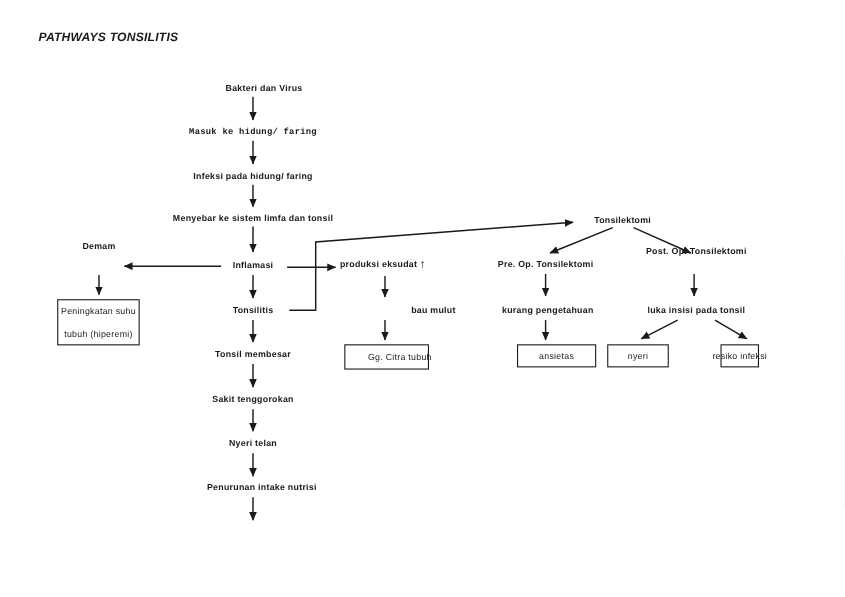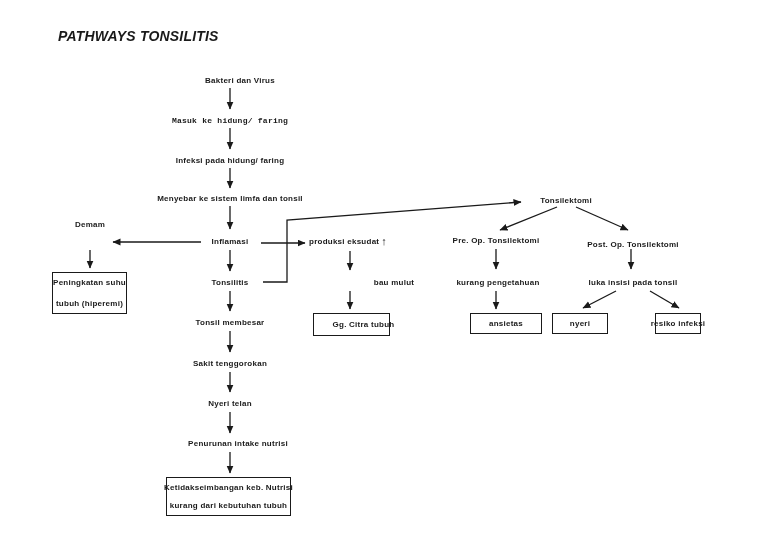"PATHWAYS TONSILITIS" .doc-title { font-size: 14px -> 11px; margin-left: 23px -> none }
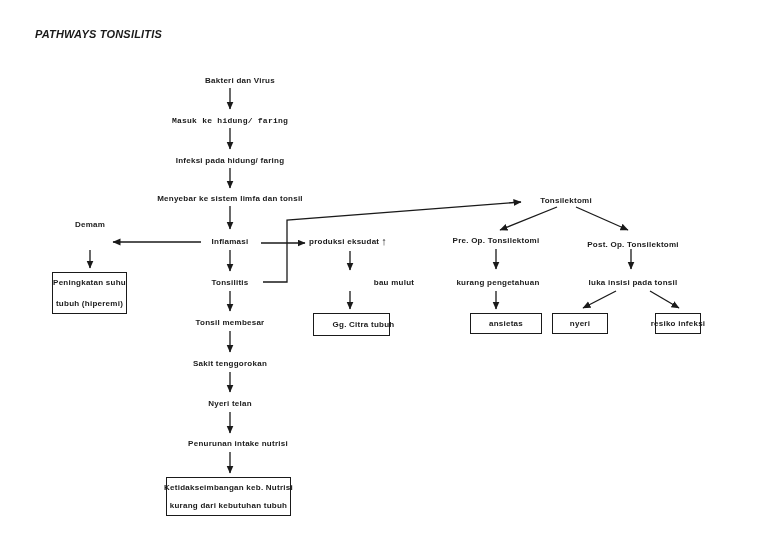"Post. Op. Tonsilektomi" div.node { top: 244px -> 228px }
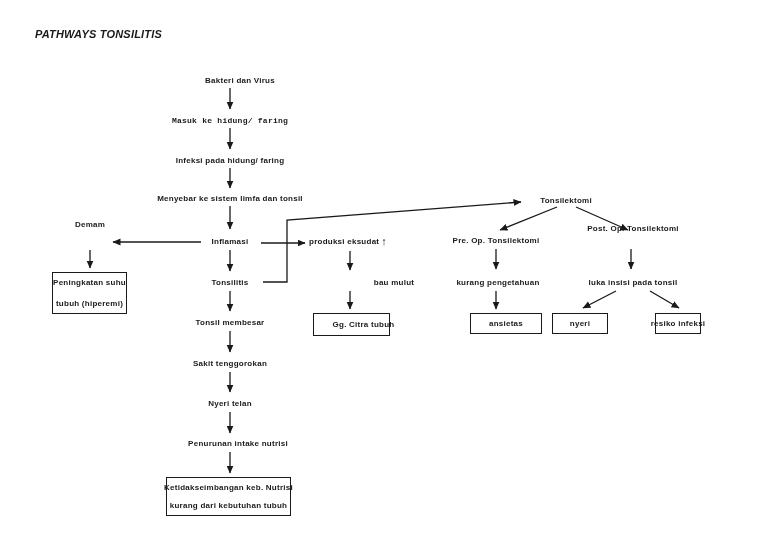"Peningkatan suhu" .box { font-weight: bold -> normal }
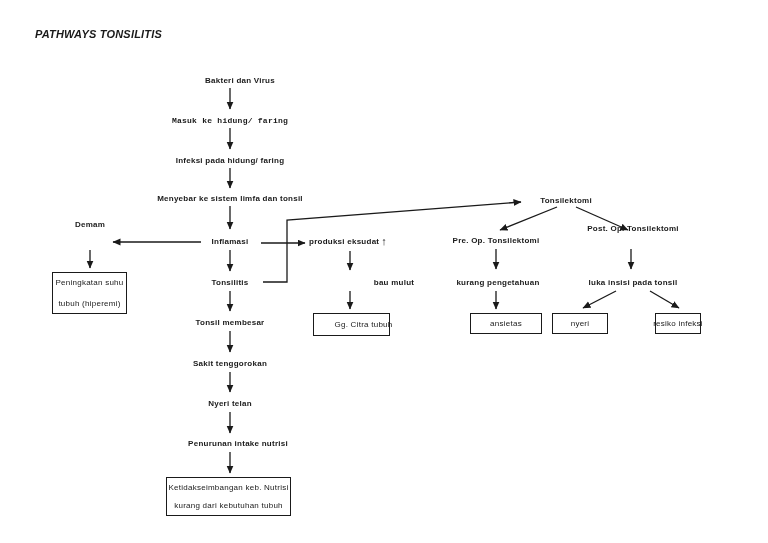"resiko infeksi" div.box { width: 46px -> 35px }
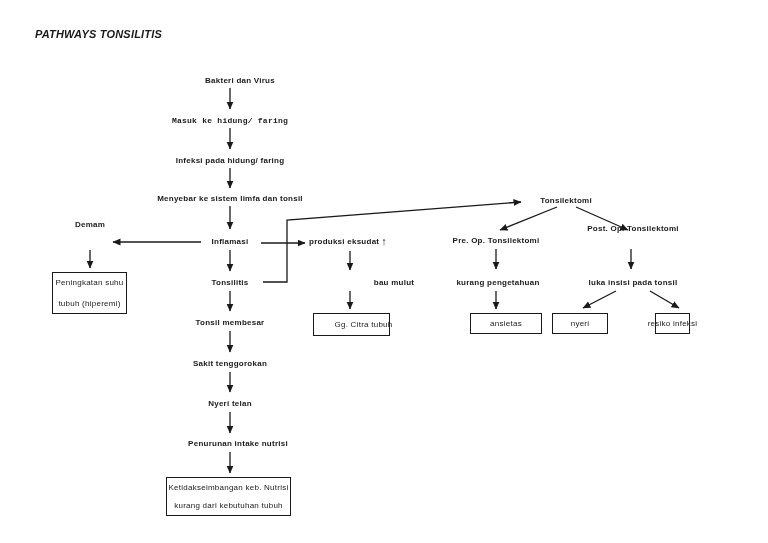"Ketidakseimbangan keb. Nutrisi" div.box { html: <div> <span>Ketidakseimbangan keb. Nutrisi</span> <span>kurang dari kebutuhan tubuh</span> </div> -> none }
